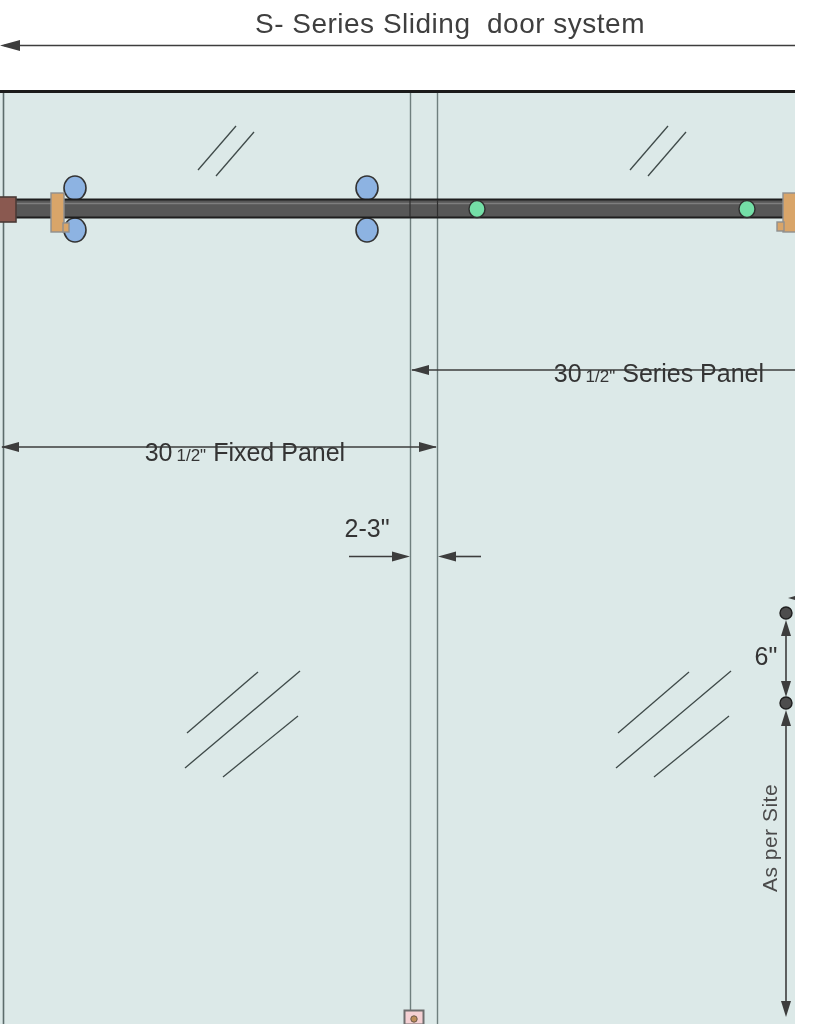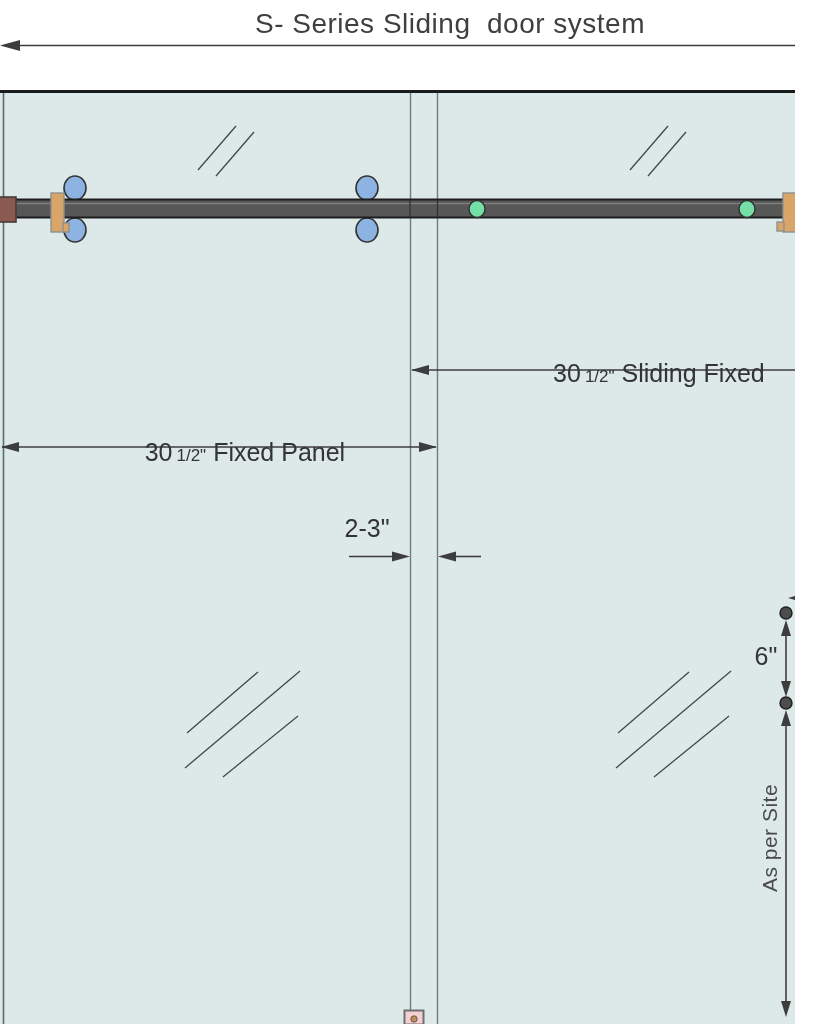"Sliding Fixed" span.lbl-gap { text: Sliding Fixed -> Series Panel }
